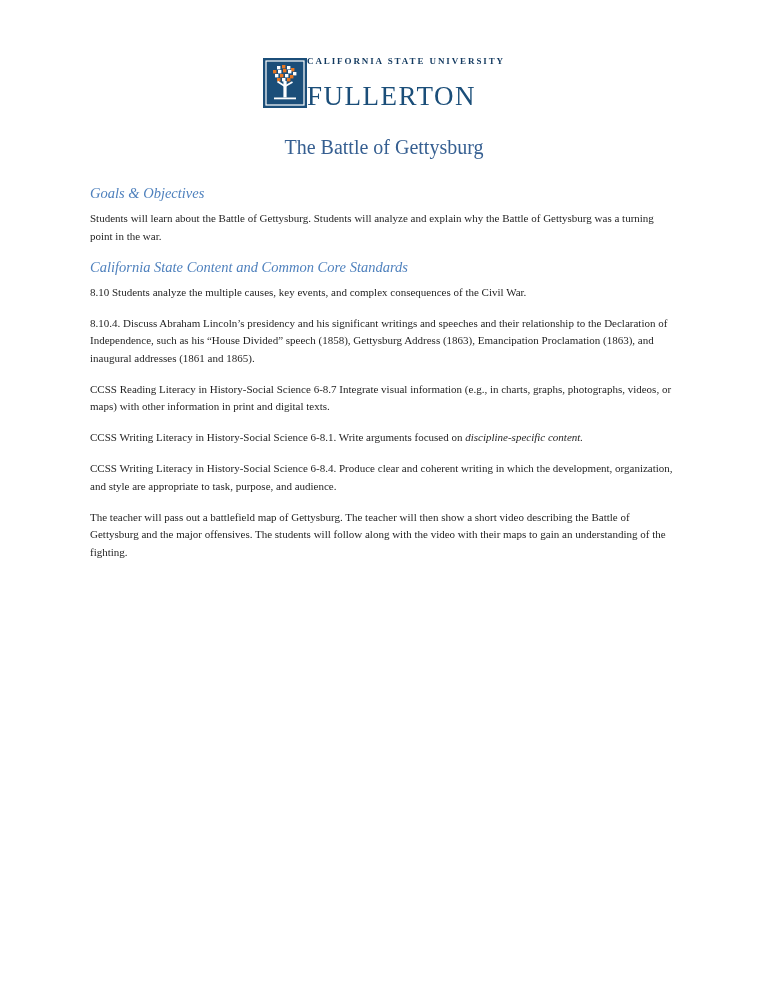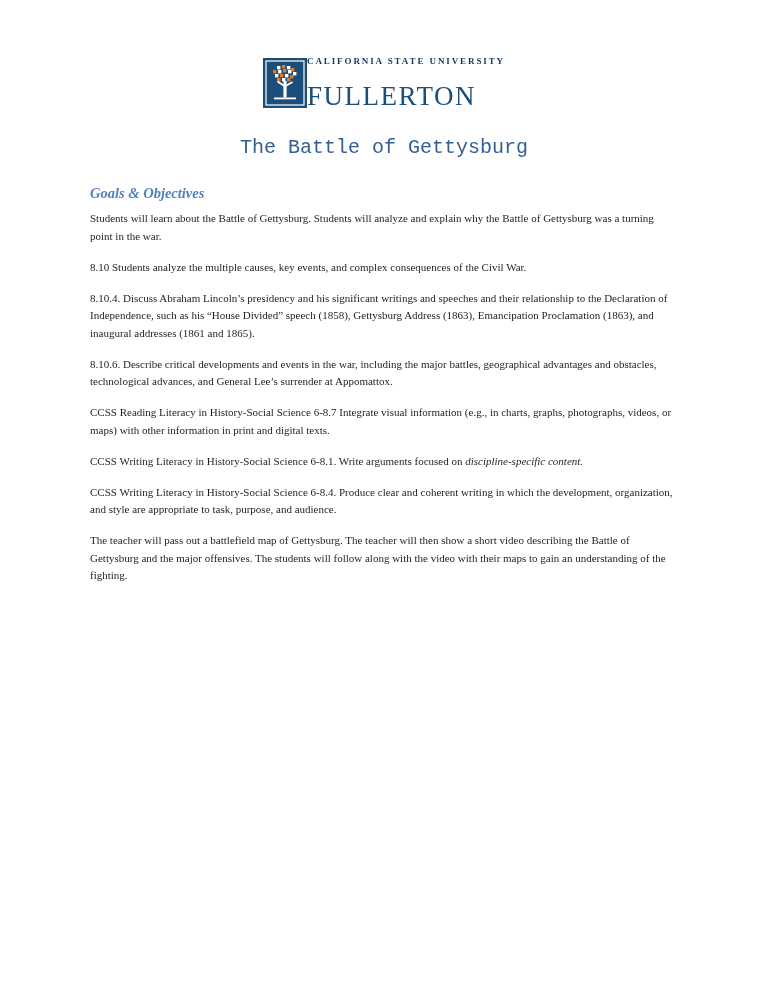"The Battle of Gettysburg" .doc-title { font-family: Liberation Mono, monospace -> none }
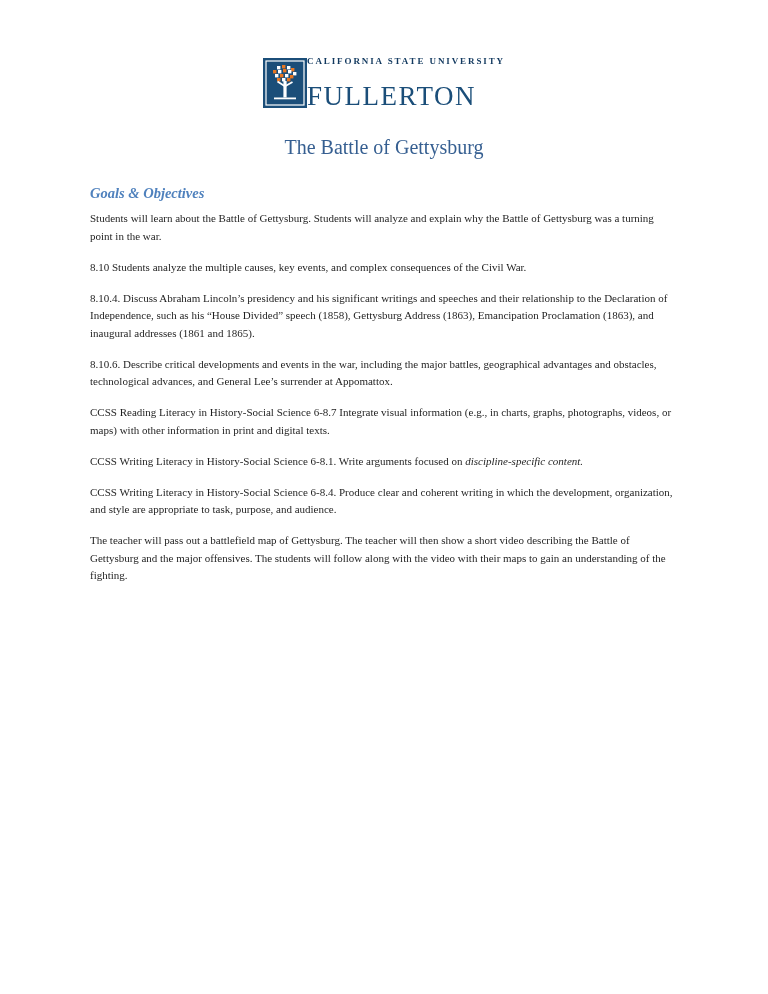"Goals & Objectives" .heading { font-weight: bold -> normal }
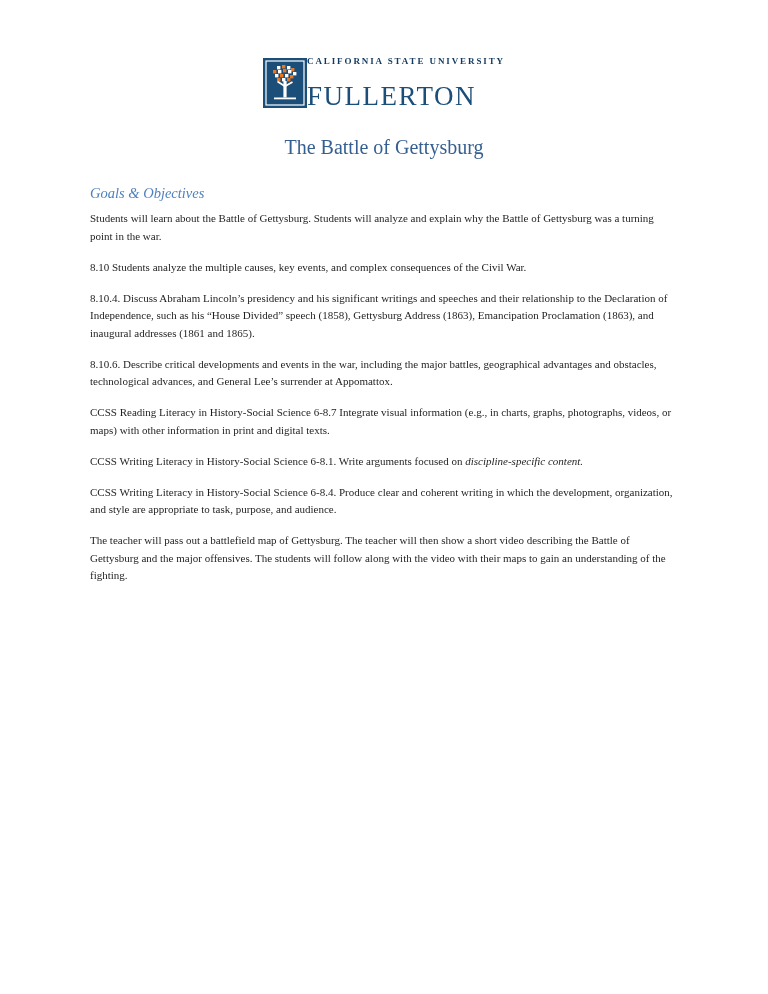"California State Content and Common" h2.heading { html: none -> <h2>California State Content and Common Core Standards</h2> }
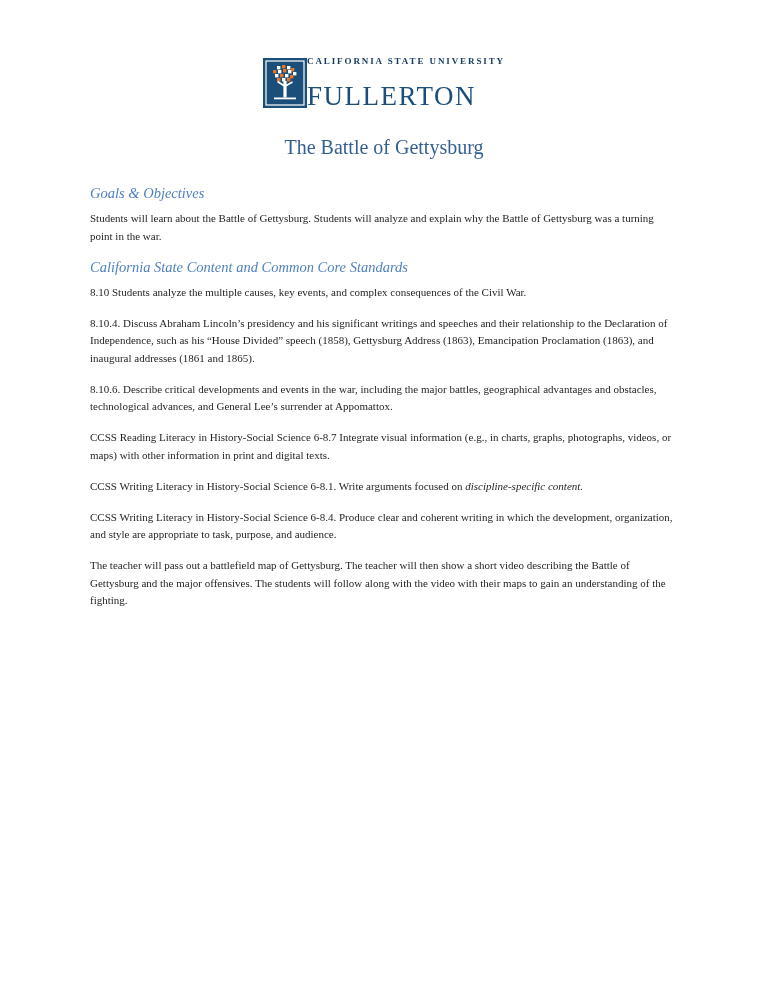"8.10.6. Describe critical developments" p { html: <p>8.10.6. Describe critical developments and events in the war, including the major battles, geographical advantages and obstacles, technological advances, and General Lee’s surrender at Appomattox.</p> -> none }
